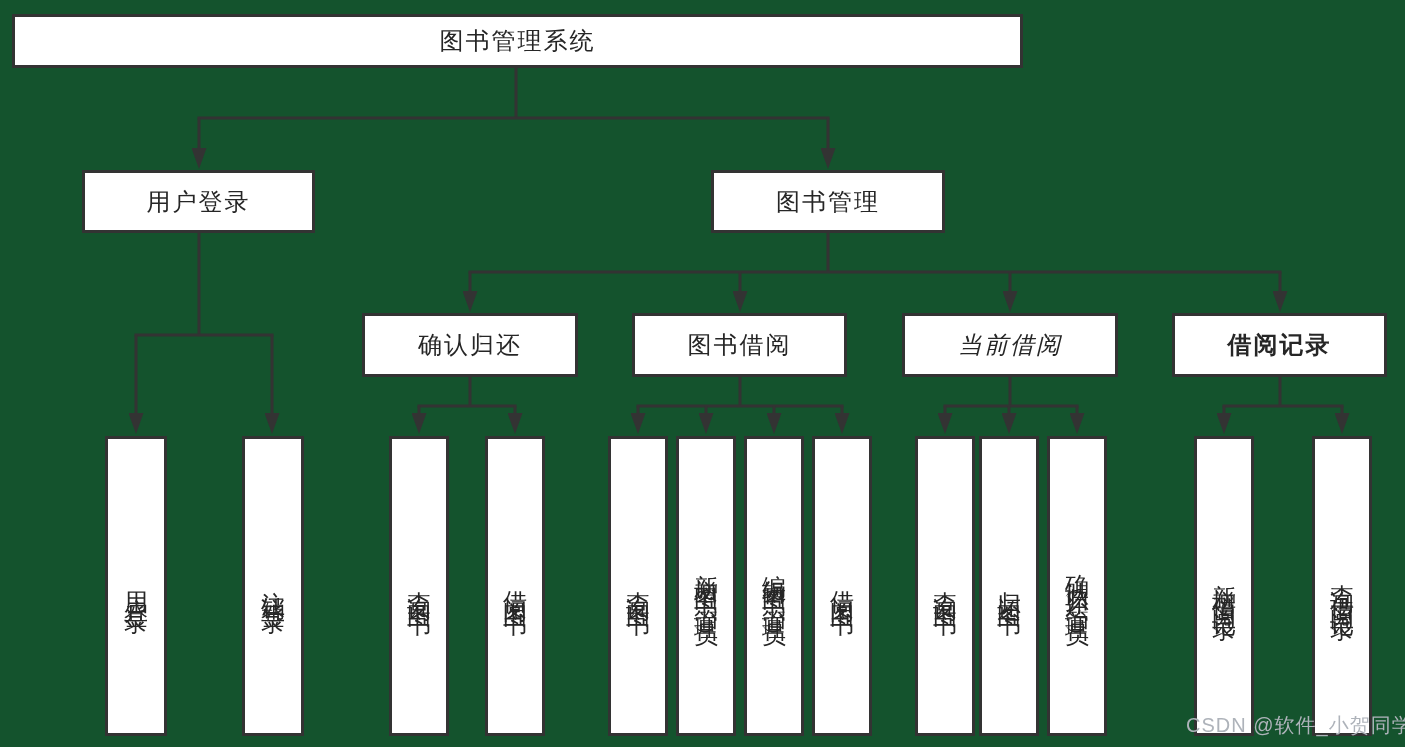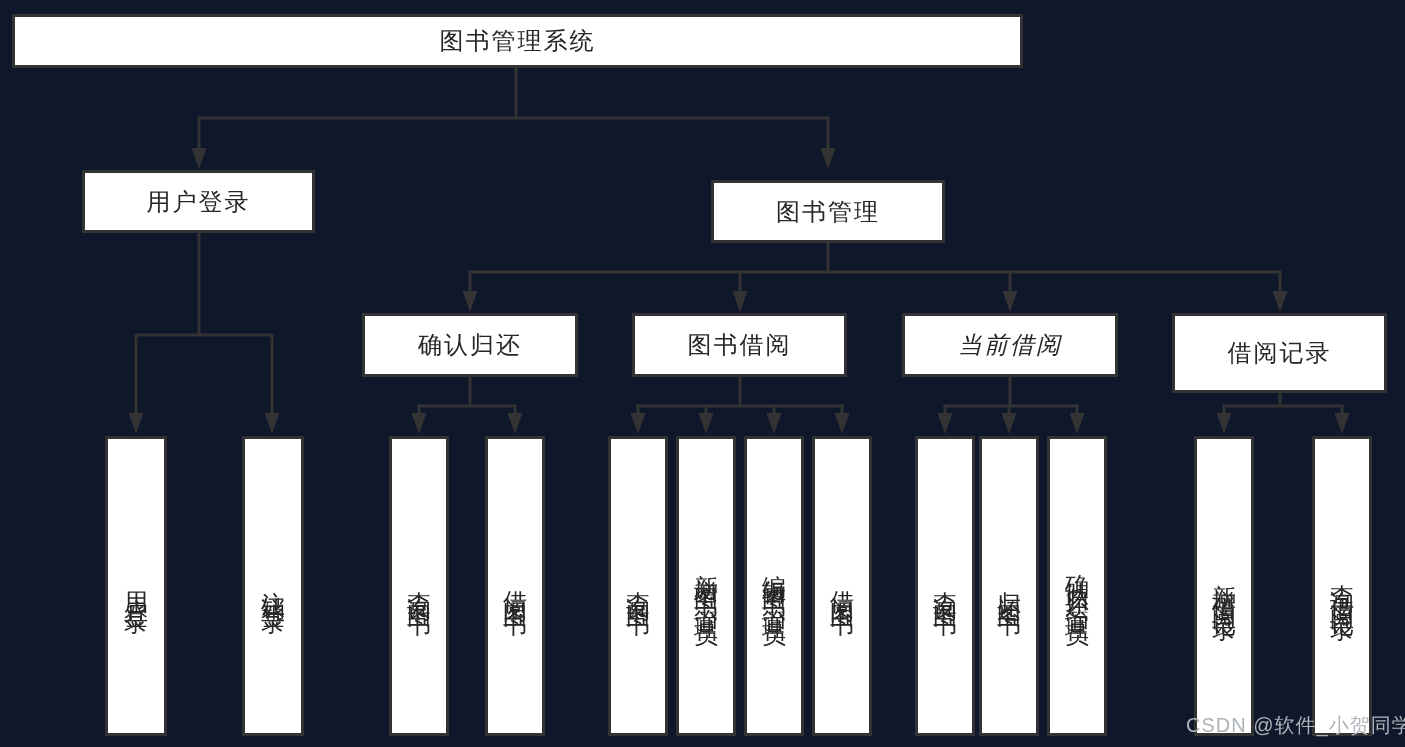"图书管理系统" #canvas { background: #0f172a -> #14532d }
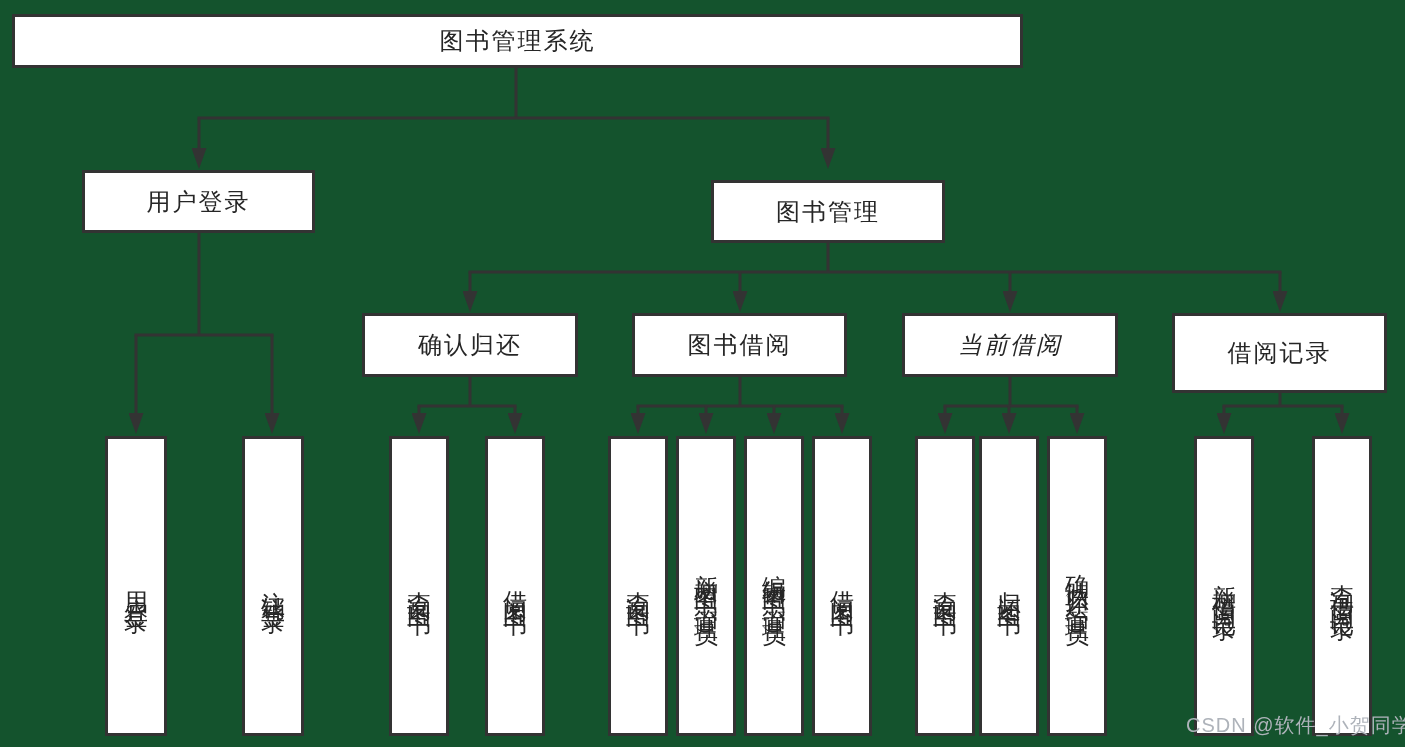"图书管理" div.node { top: 180px -> 170px }
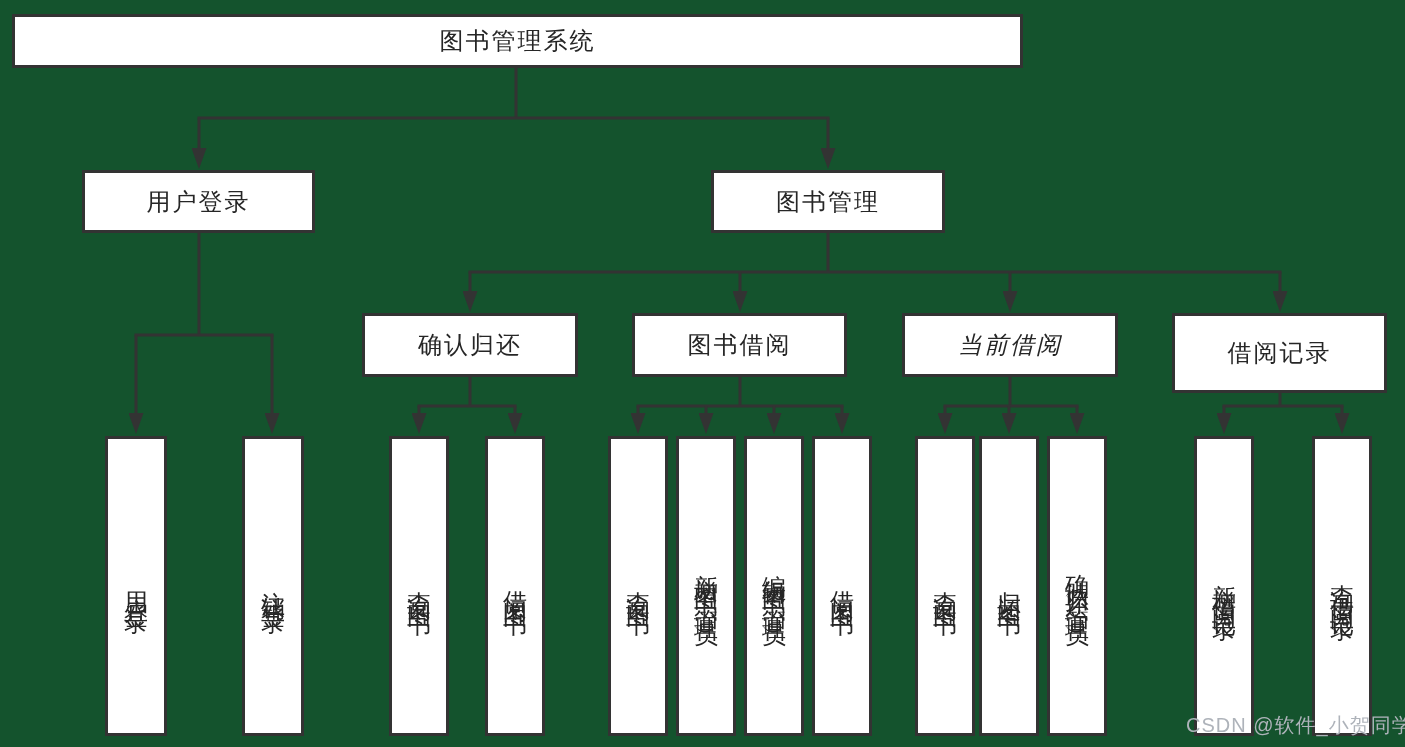"借阅记录" div.node { font-weight: none -> bold; height: 80px -> 64px }
